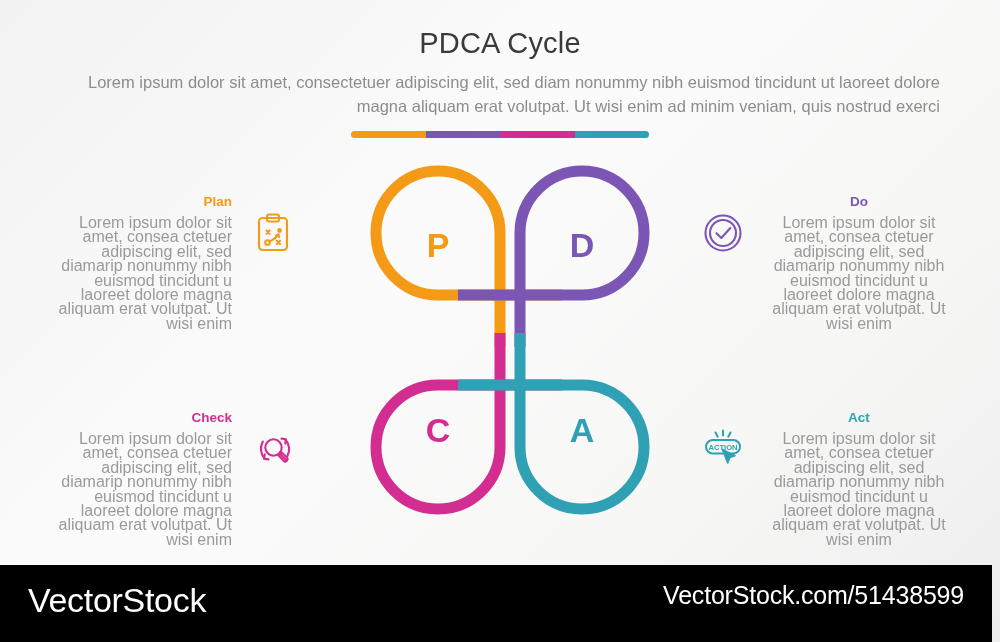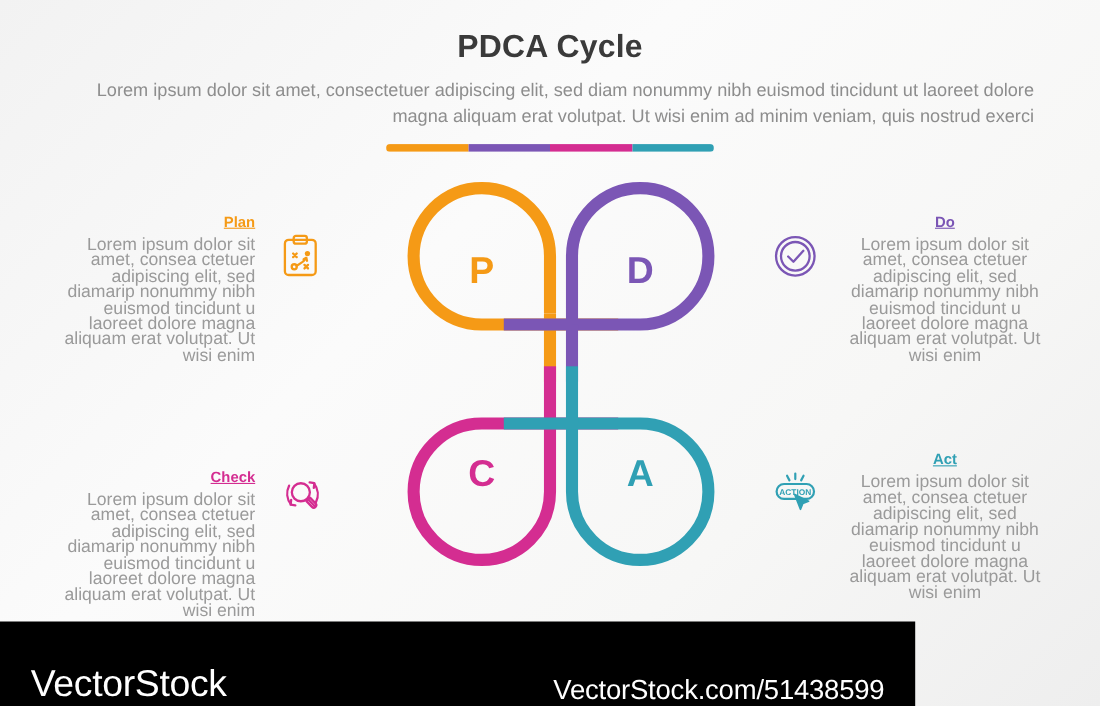"PDCA Cycle" .title { font-weight: bold -> normal }
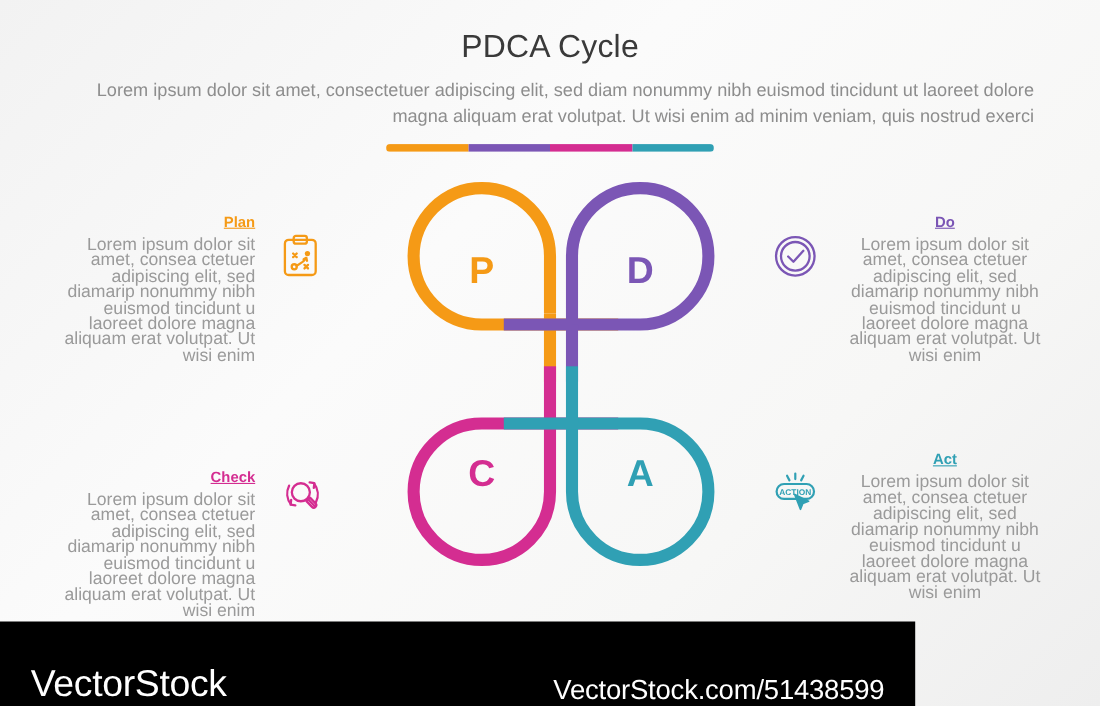"Plan" .block .label { text-decoration: underline -> none }
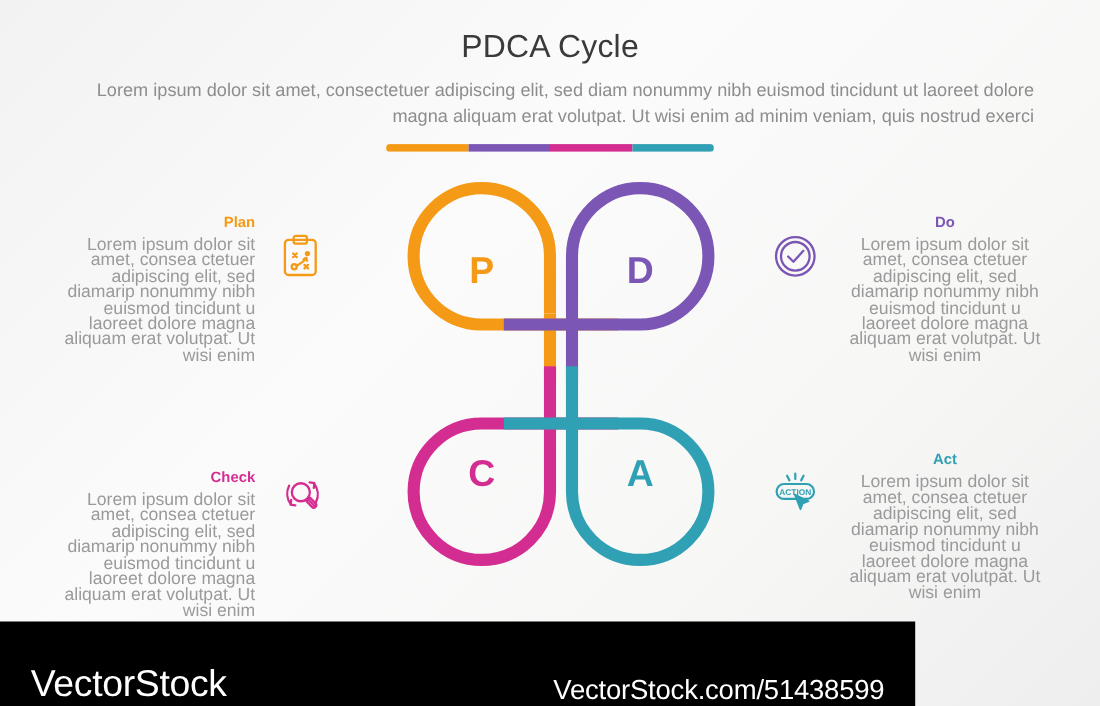"Check" .b-check { top: 426px -> 410px }
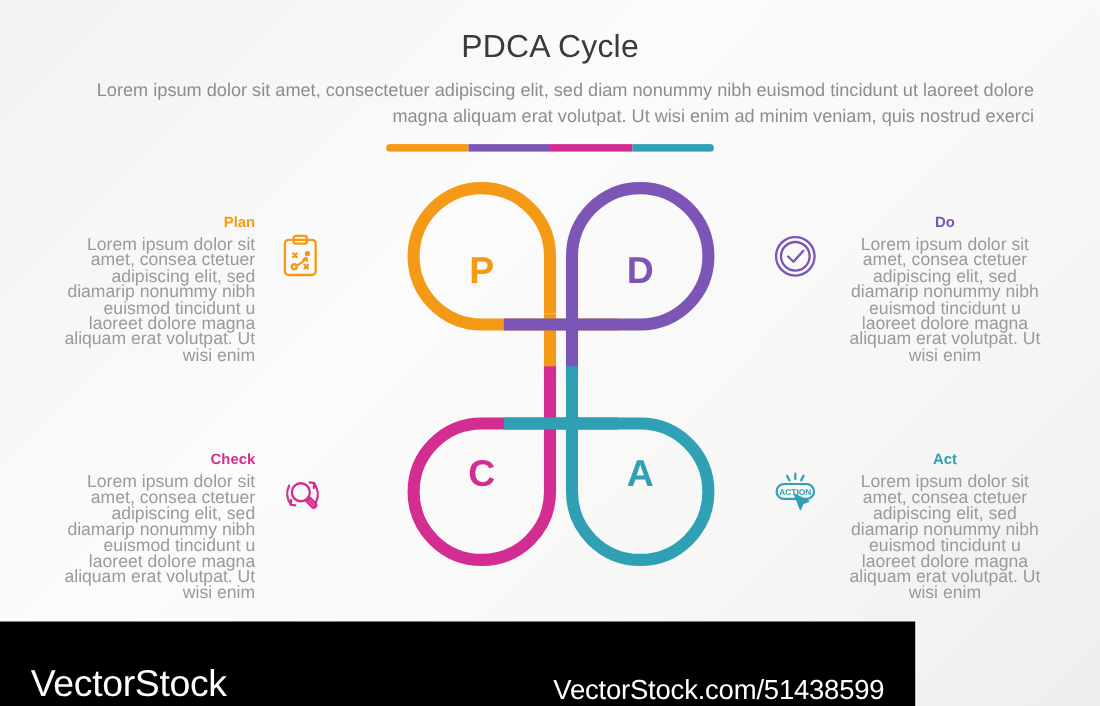"VectorStock" #footer { align-items: flex-end -> flex-start; padding: 0 28px -> 16px 28px; width: 832px -> 992px }
